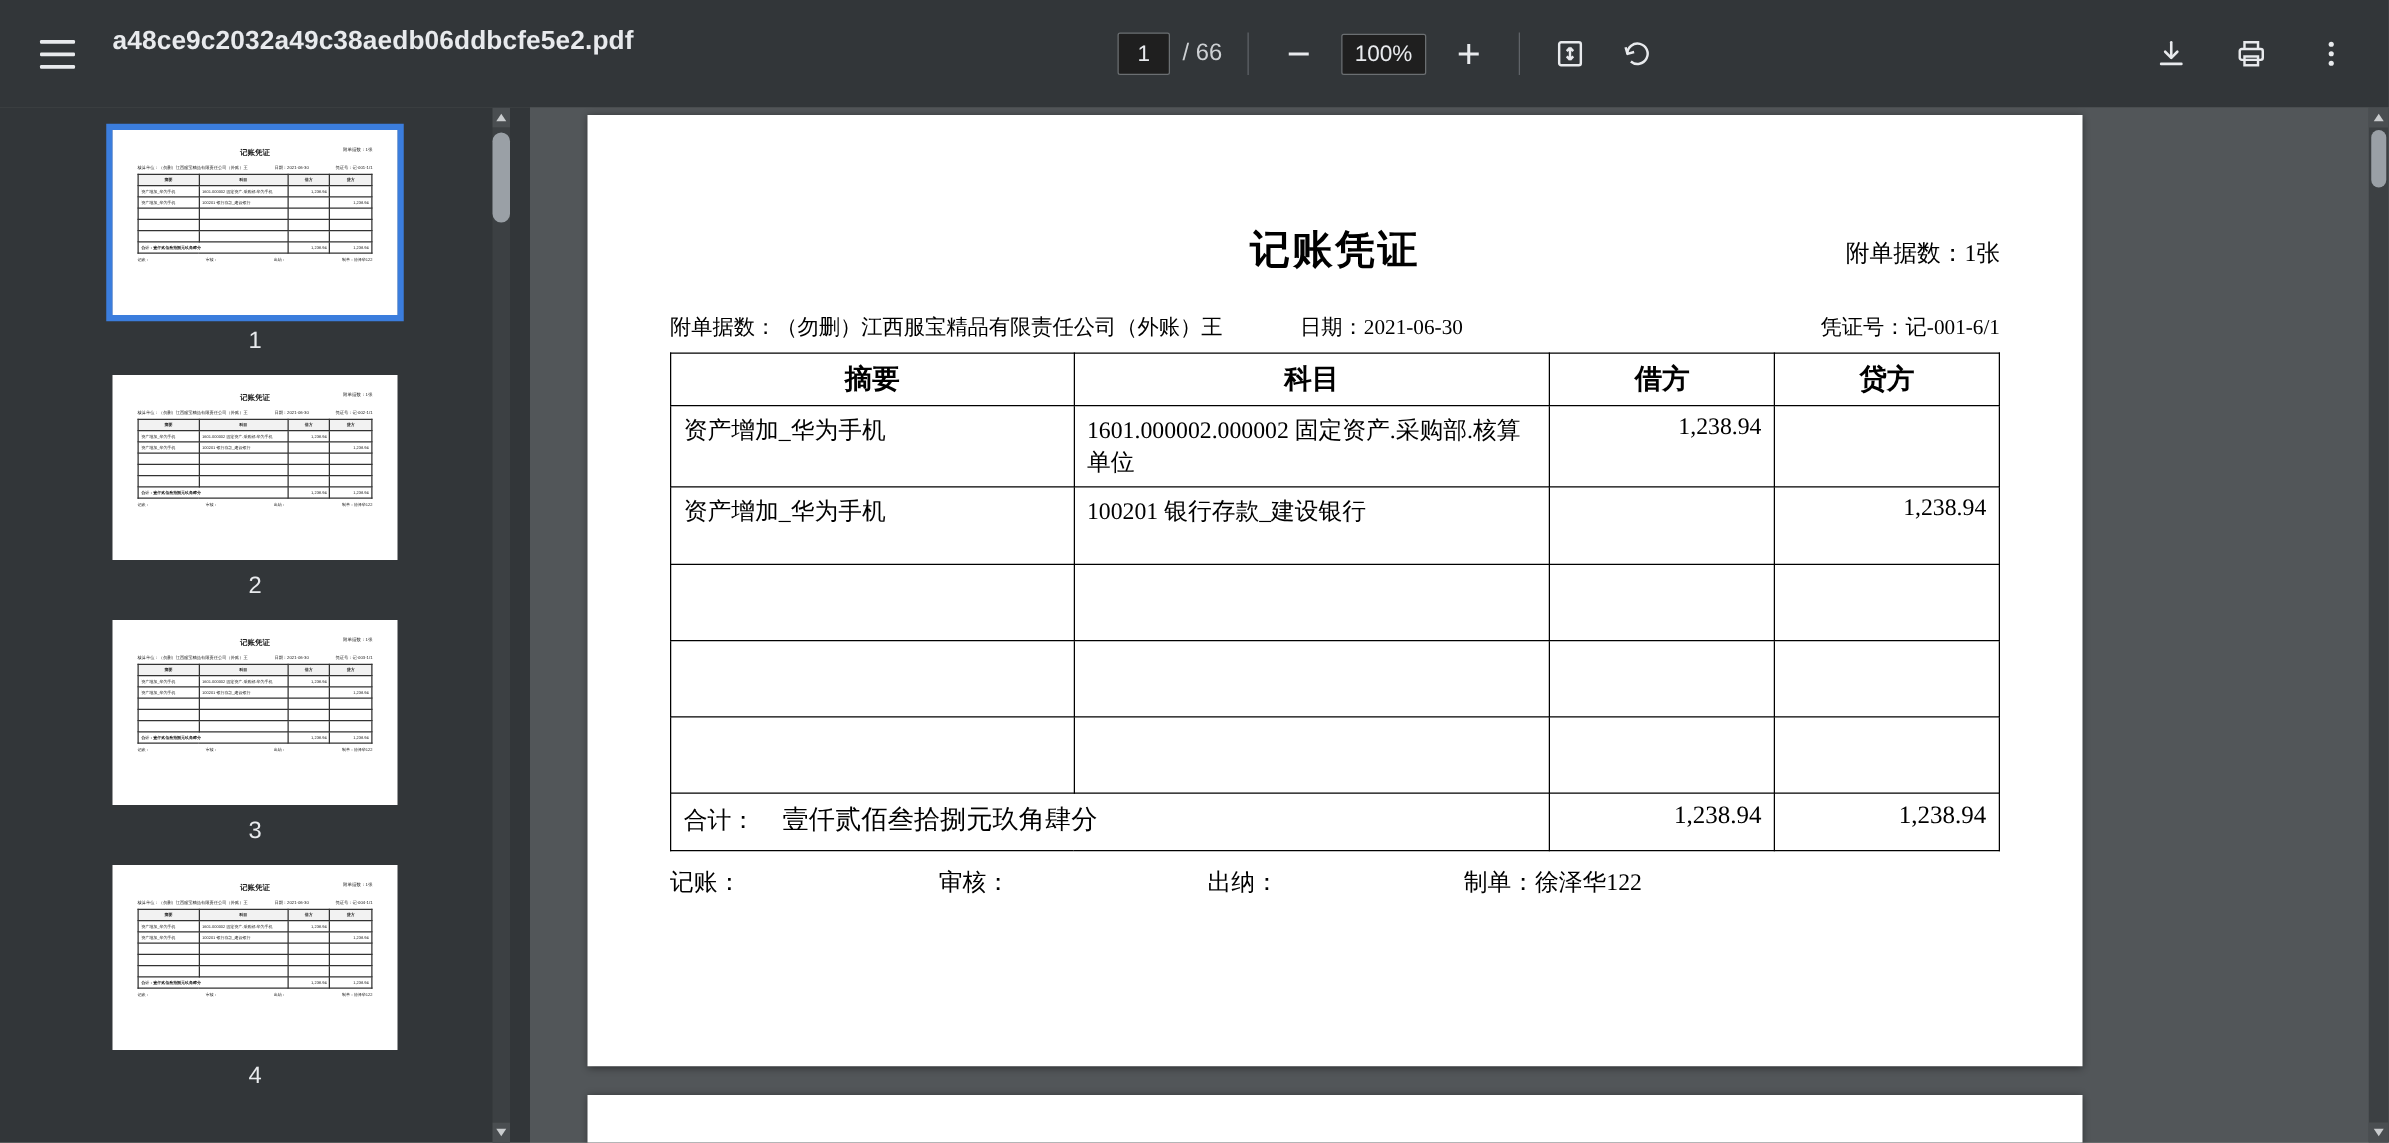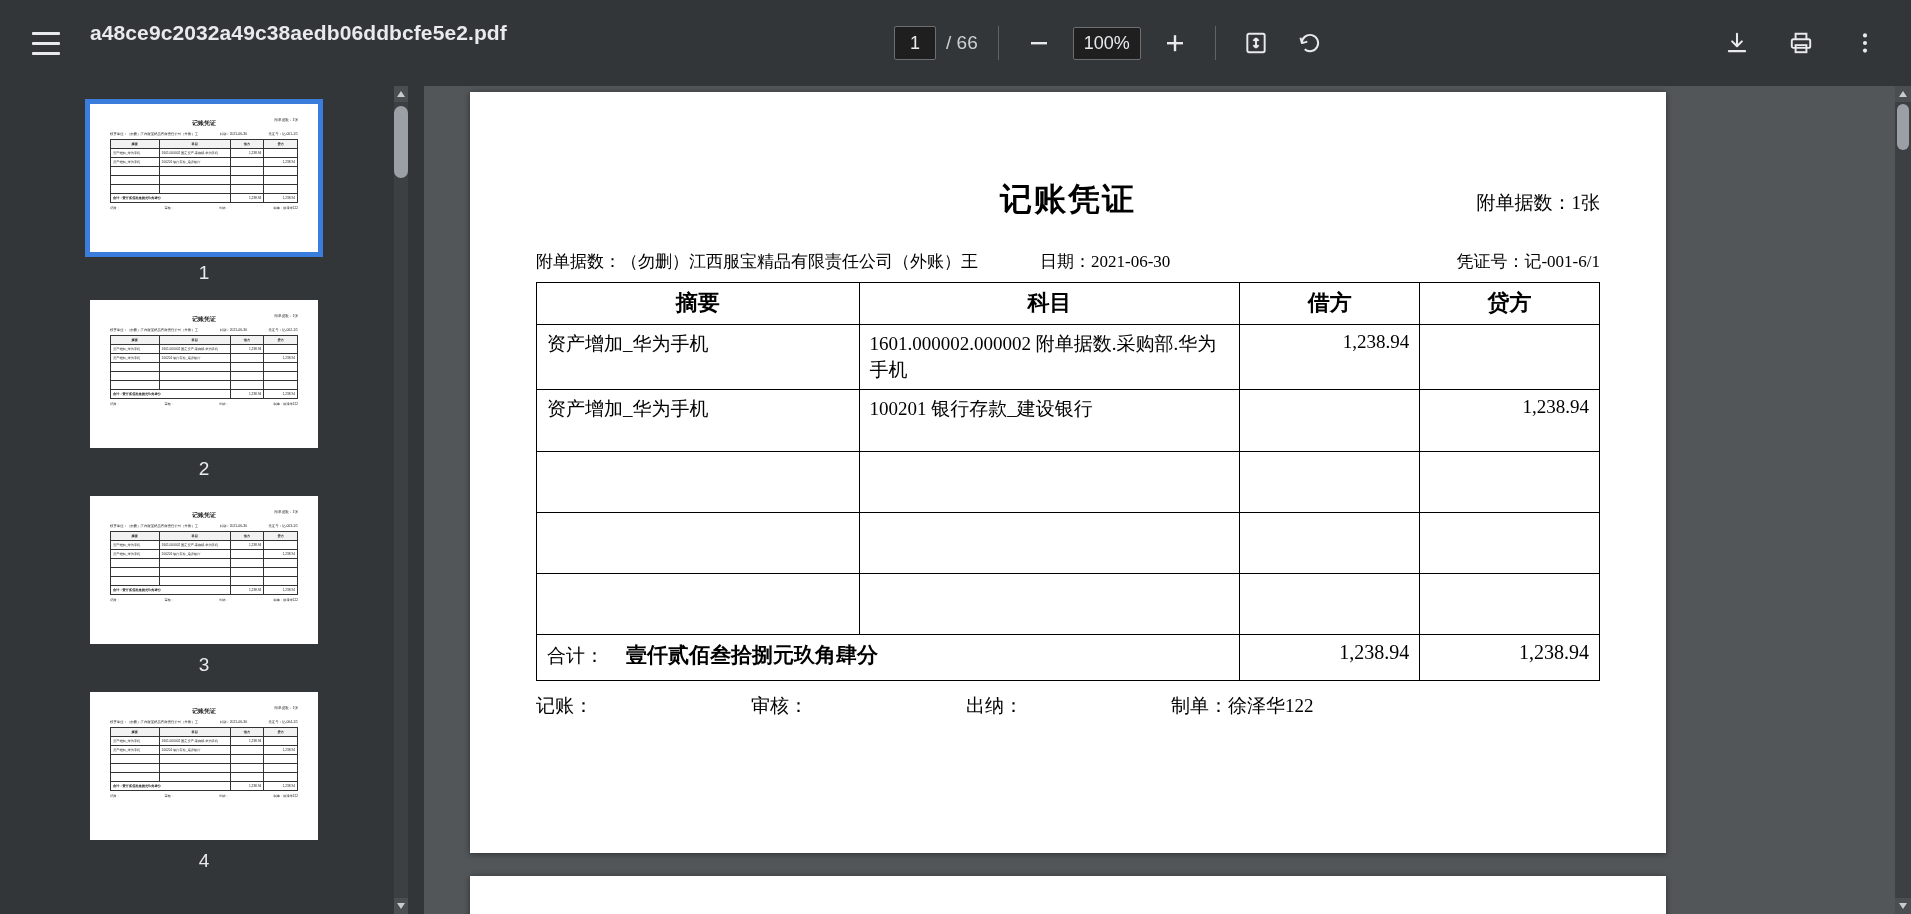"1601.000002.000002 附单据数.采购部.华为手机" td { text: 附单据数.采购部.华为手机 -> 固定资产.采购部.核算单位 }
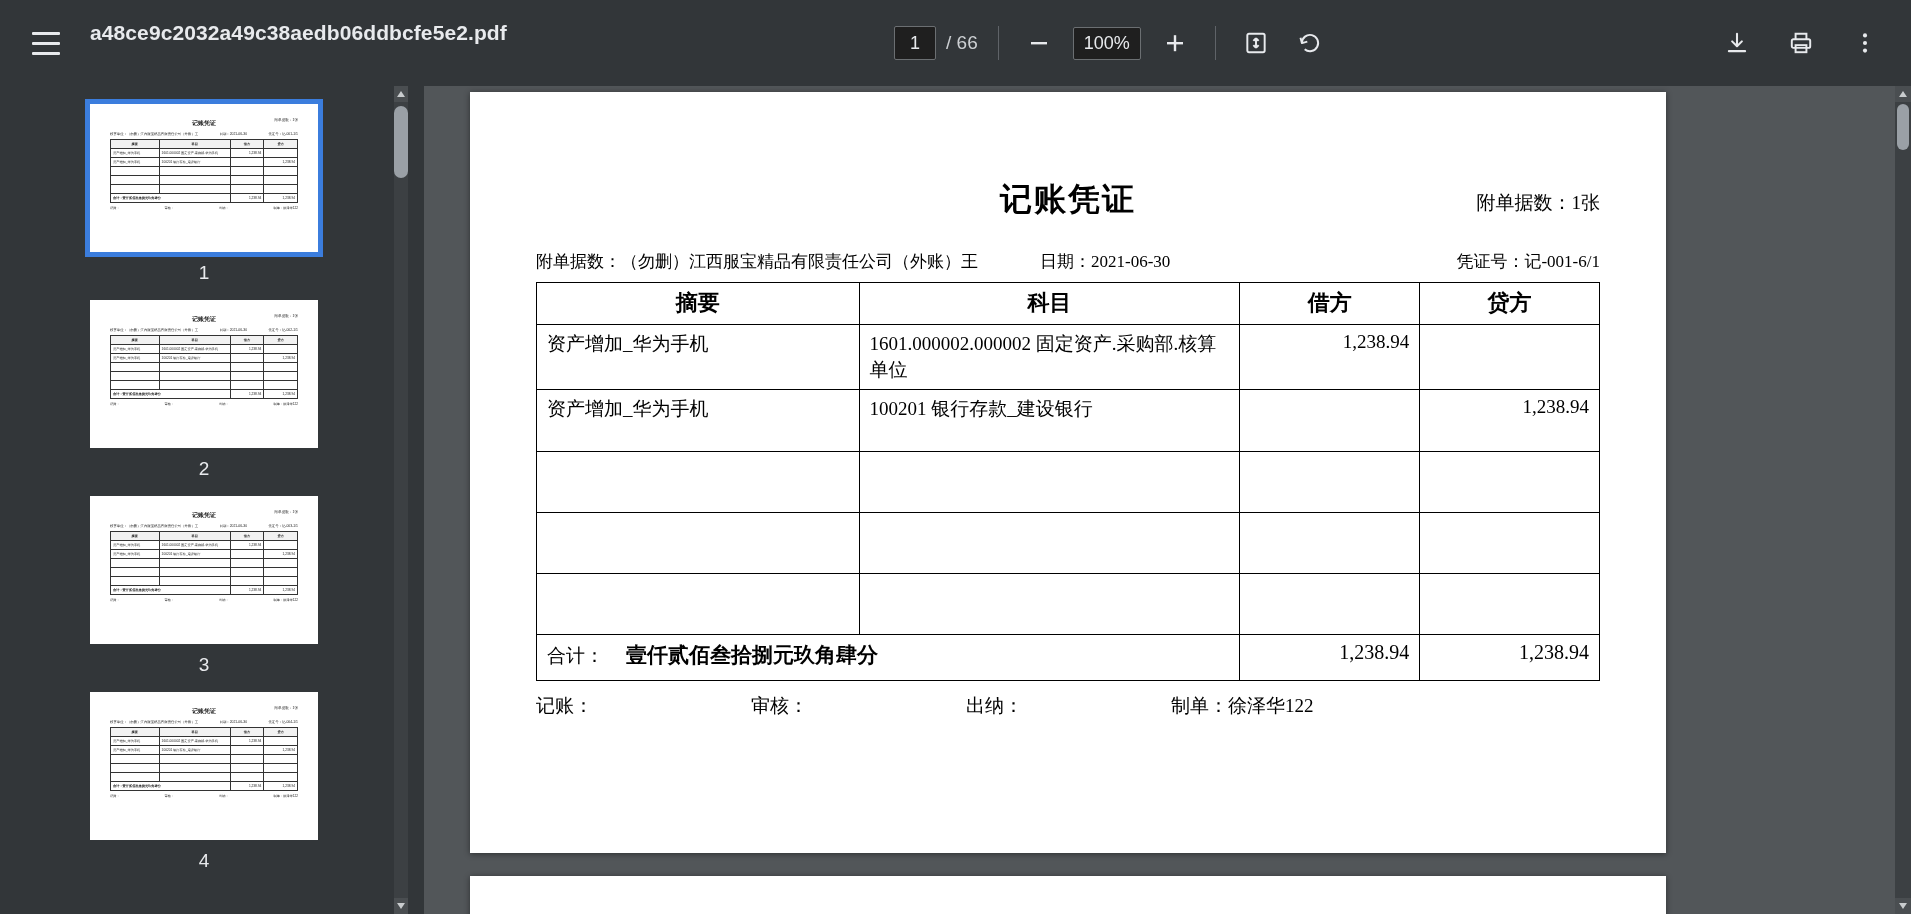"壹仟贰佰叁拾捌元玖角肆分" .total-cap { font-weight: bold -> normal }
